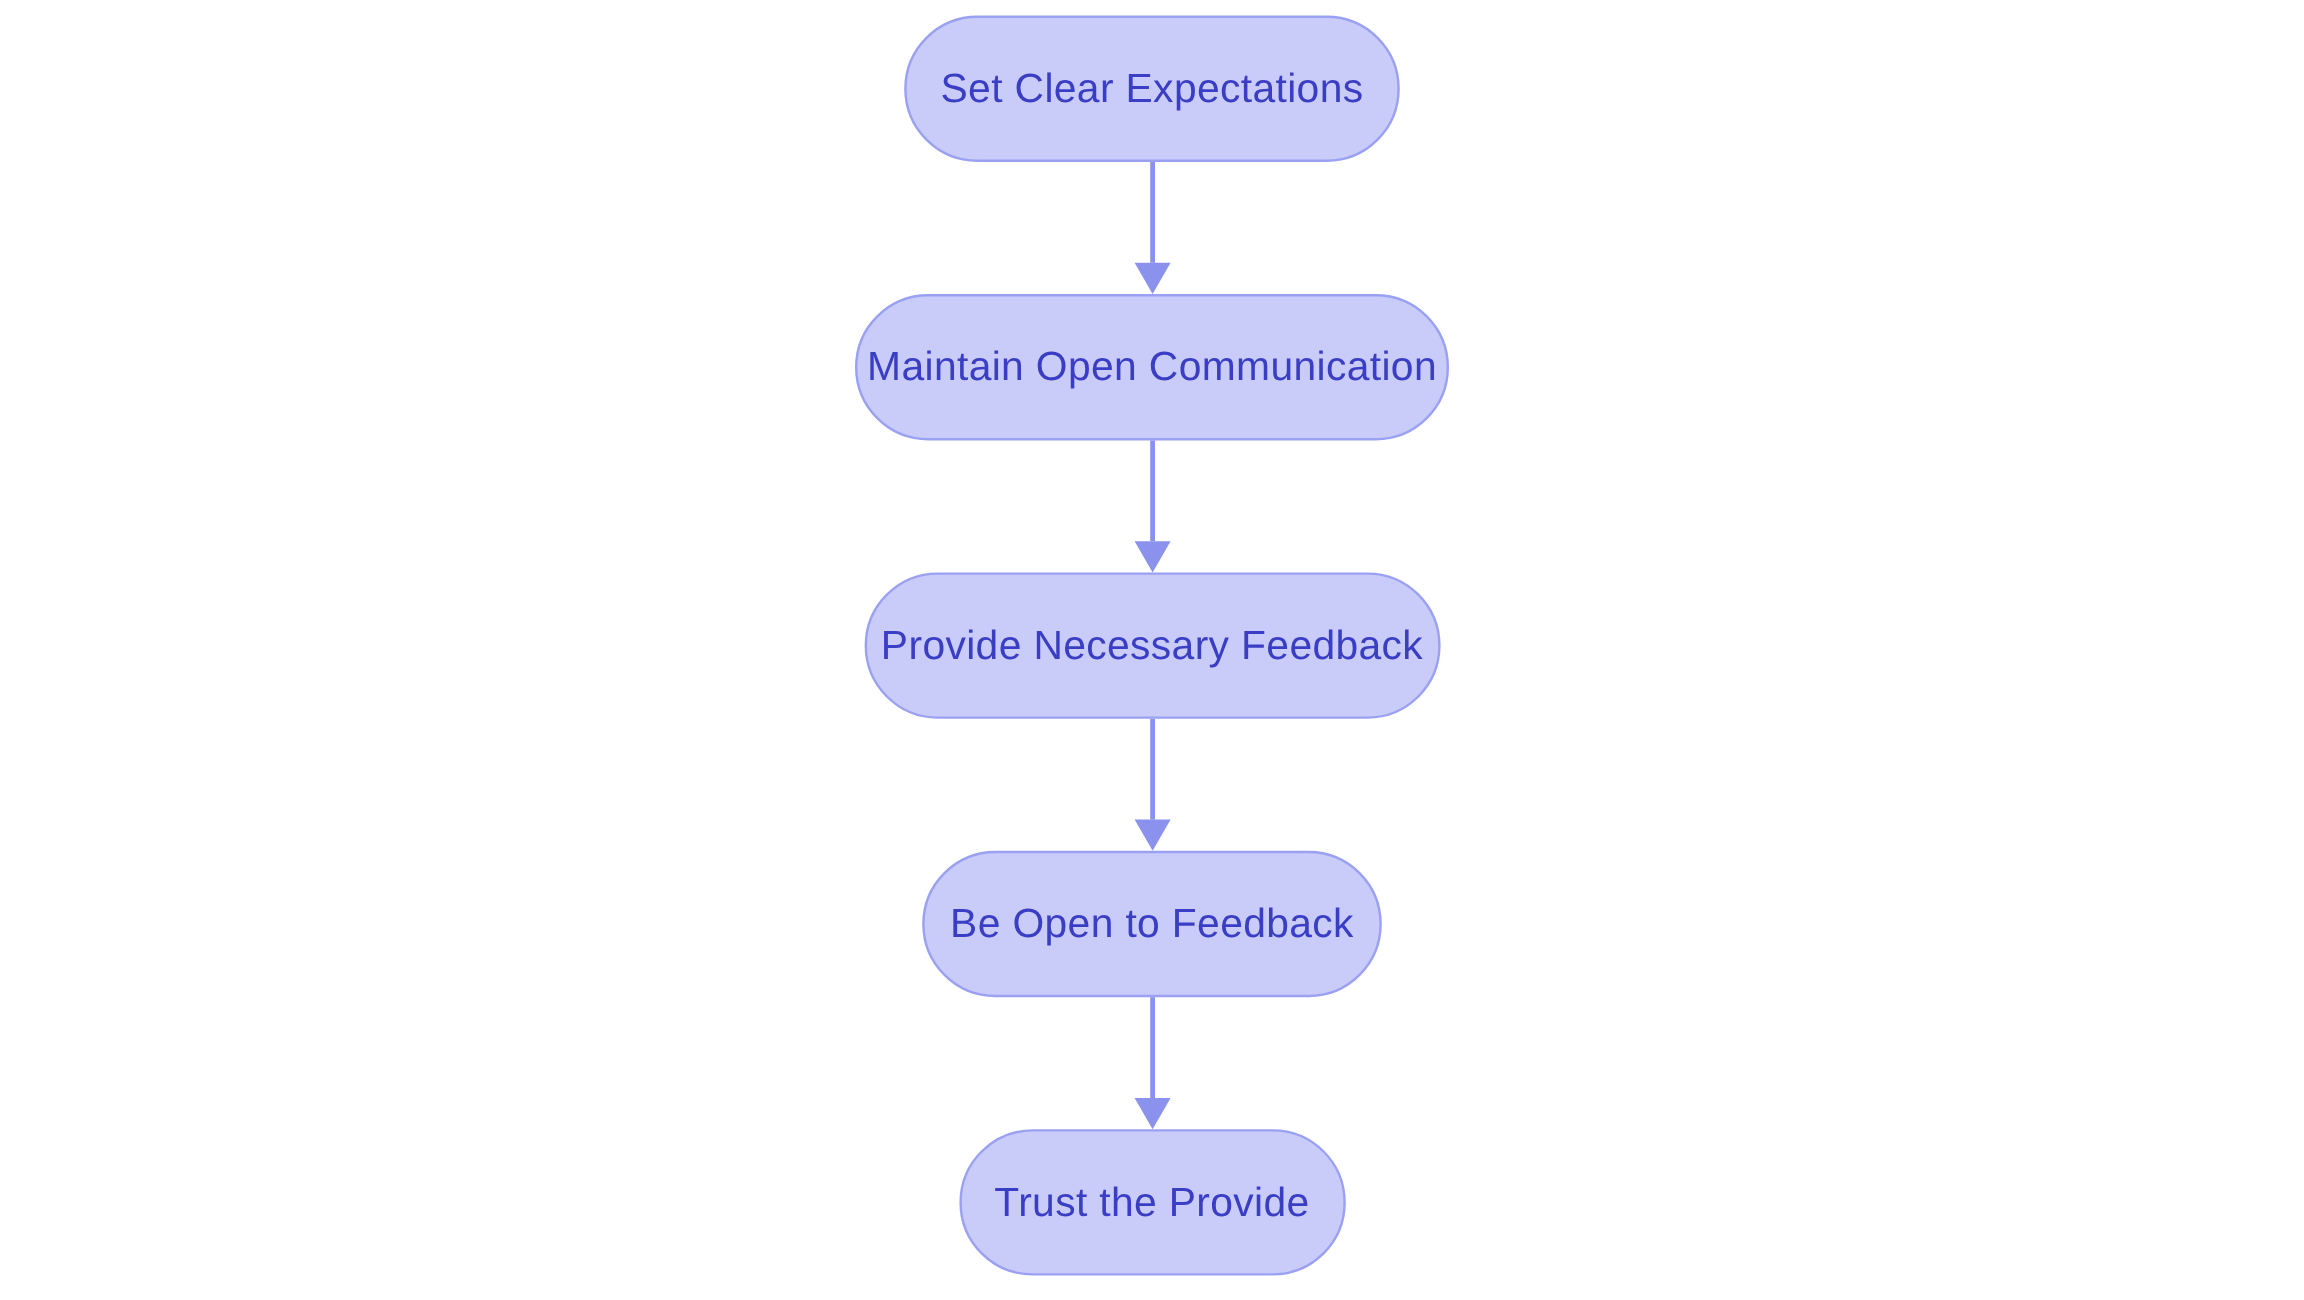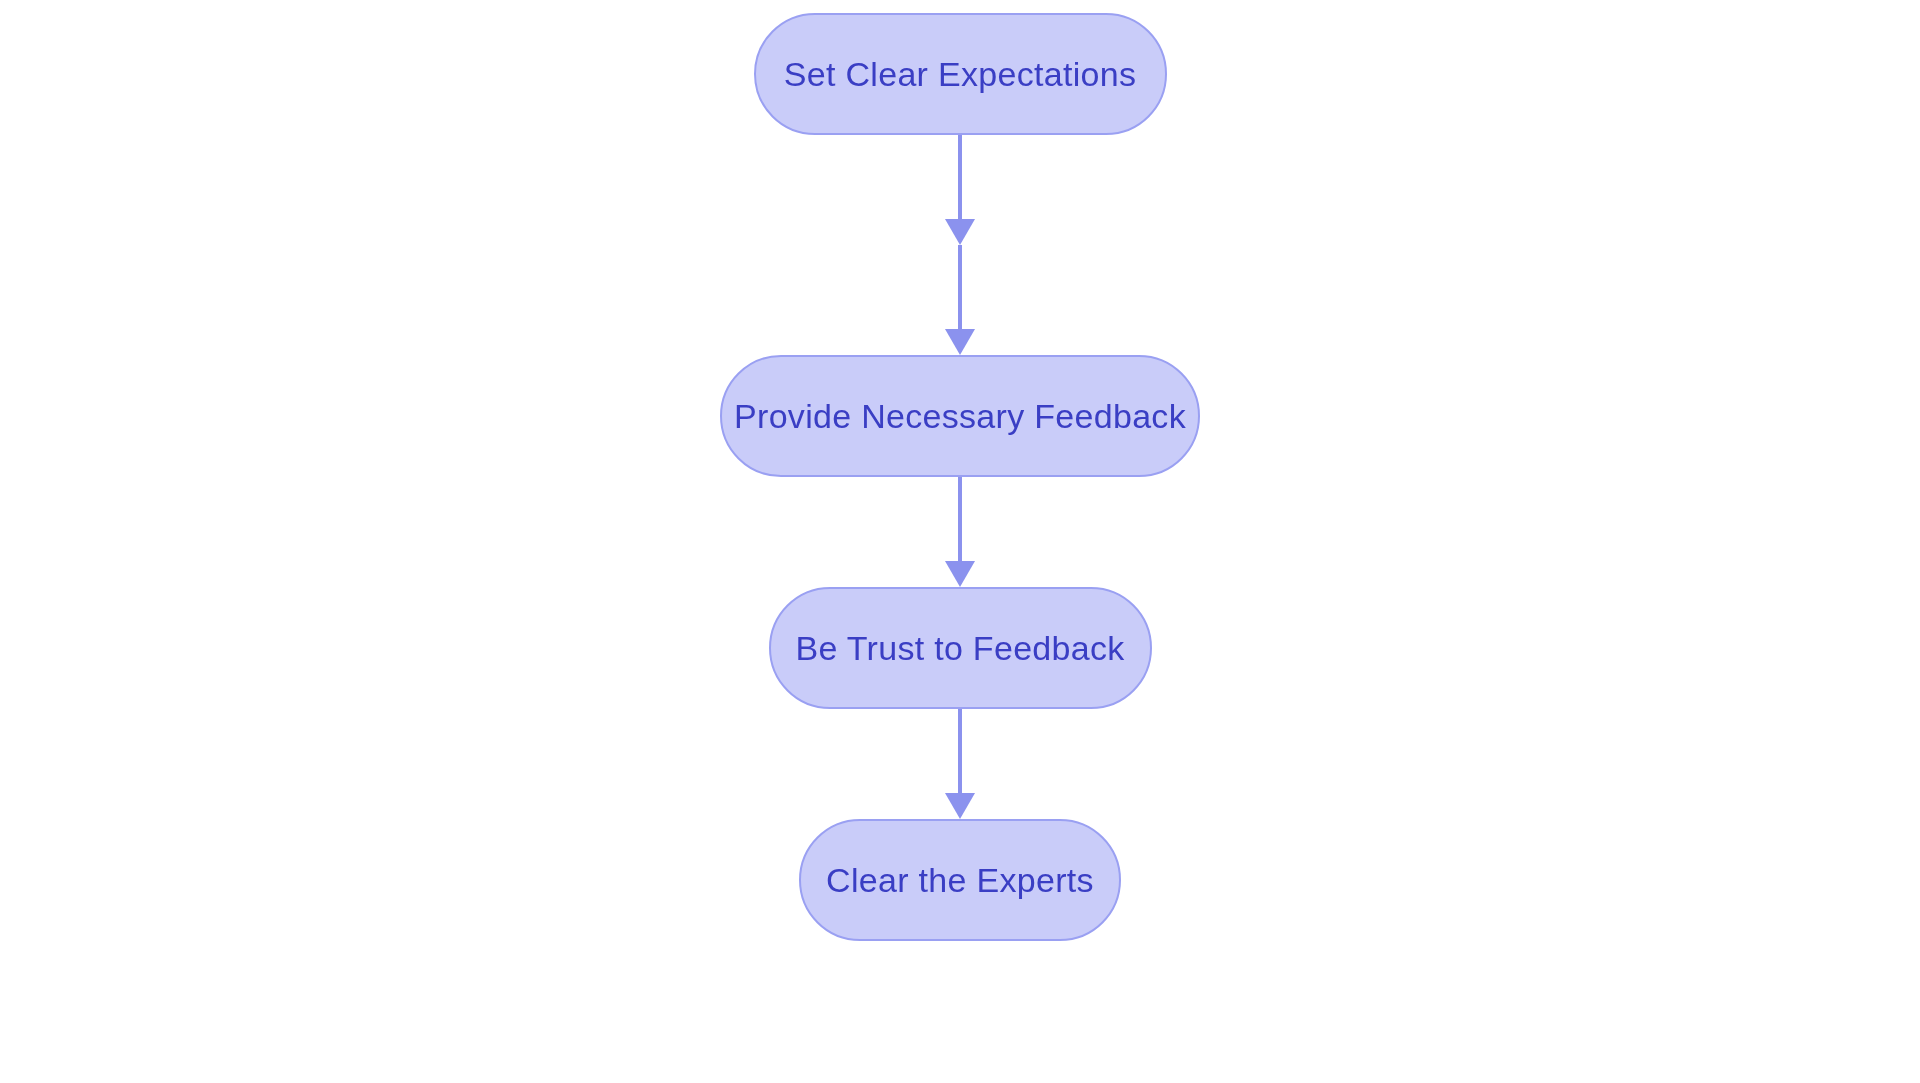"Maintain Open Communication" div.node { html: none -> <div>Maintain Open Communication</div> }
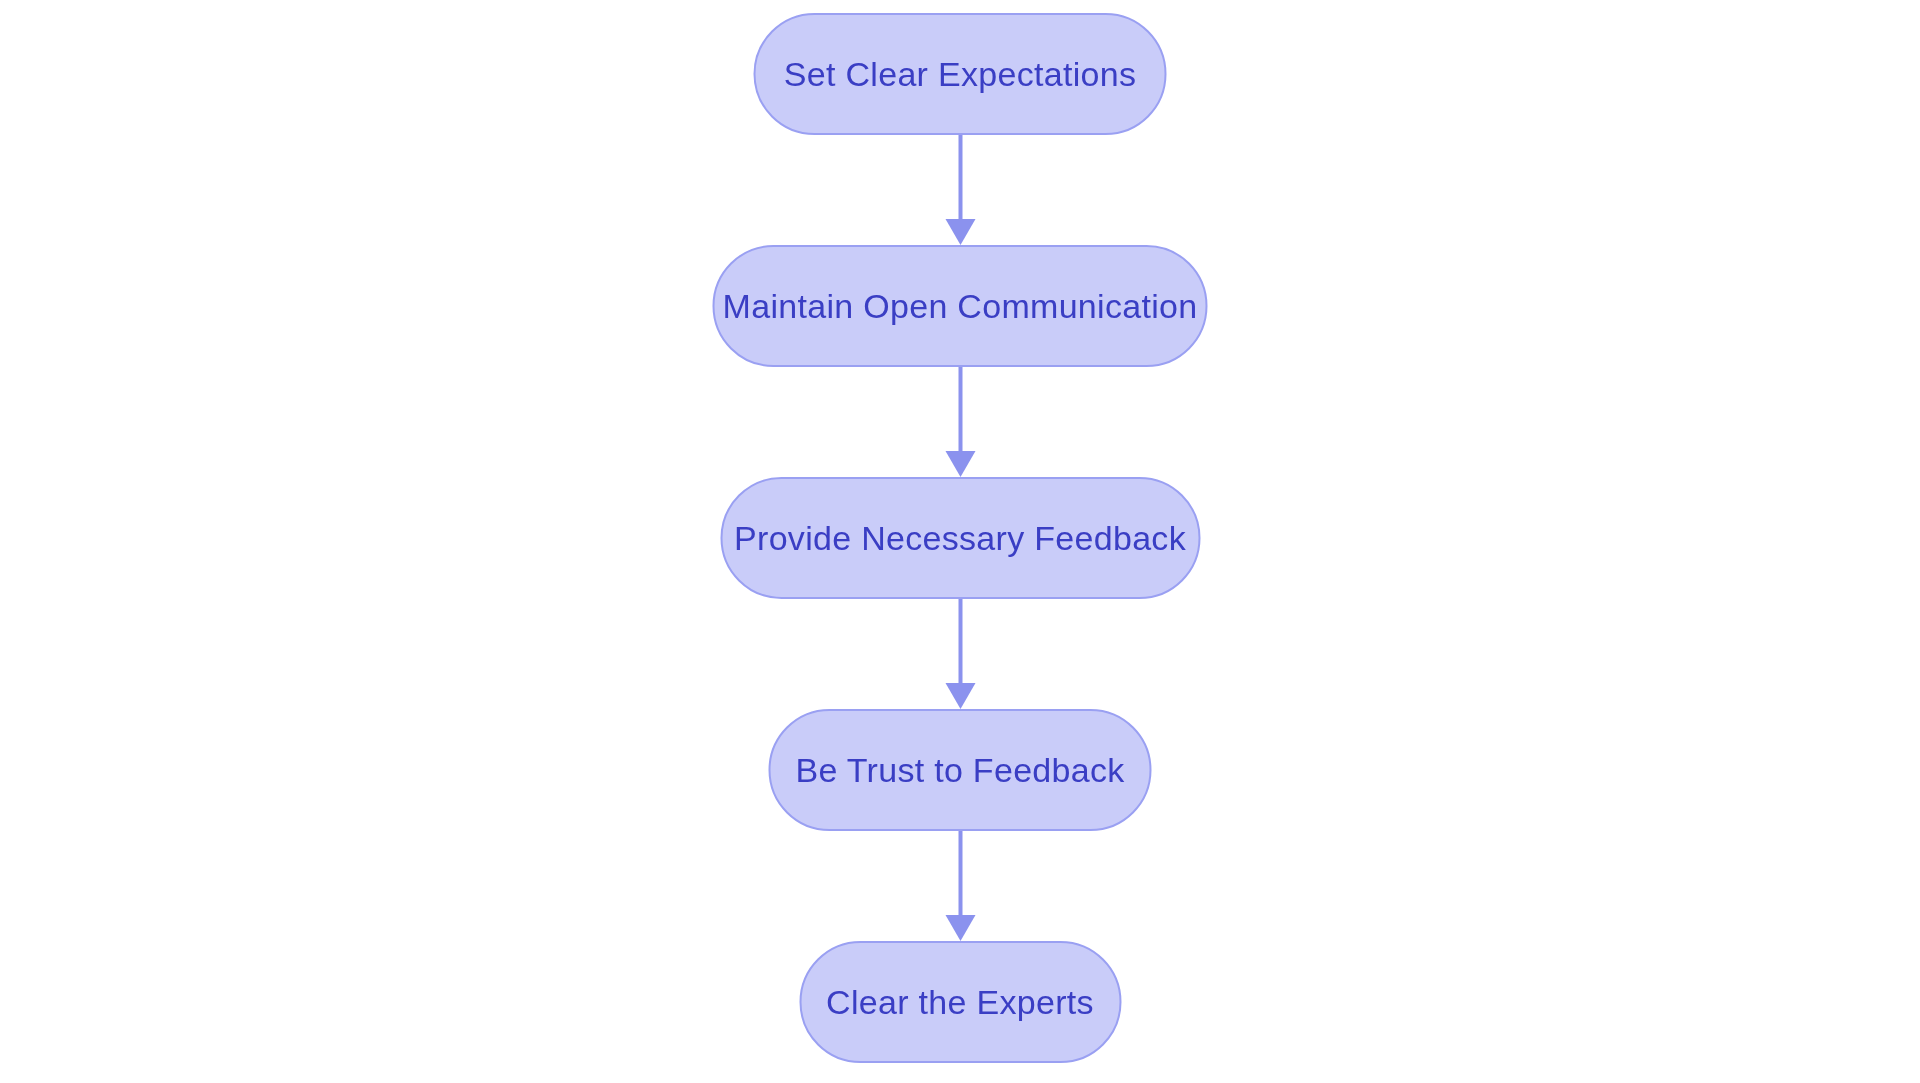"Be Trust to Feedback" div.node { text: Trust -> Open }
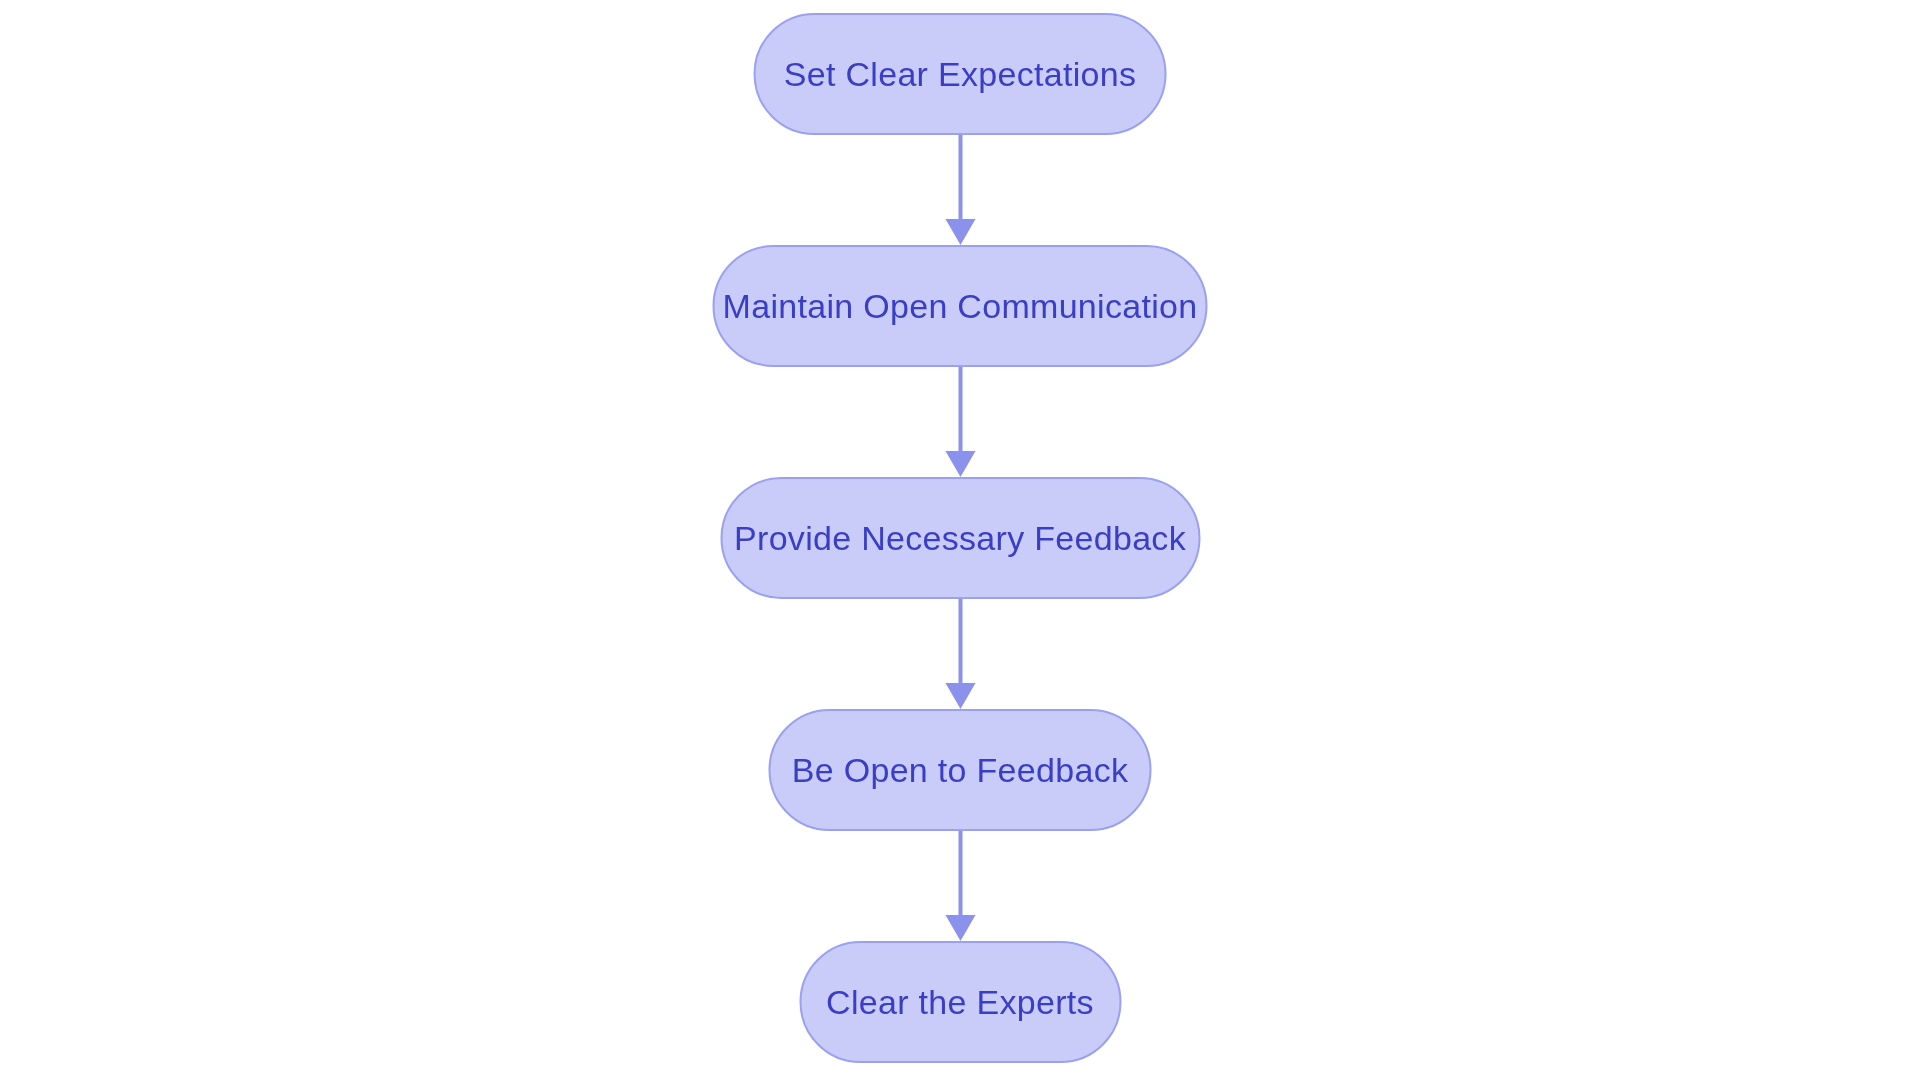"Clear the Experts" div.node { text: Clear the Experts -> Trust the Provide }
